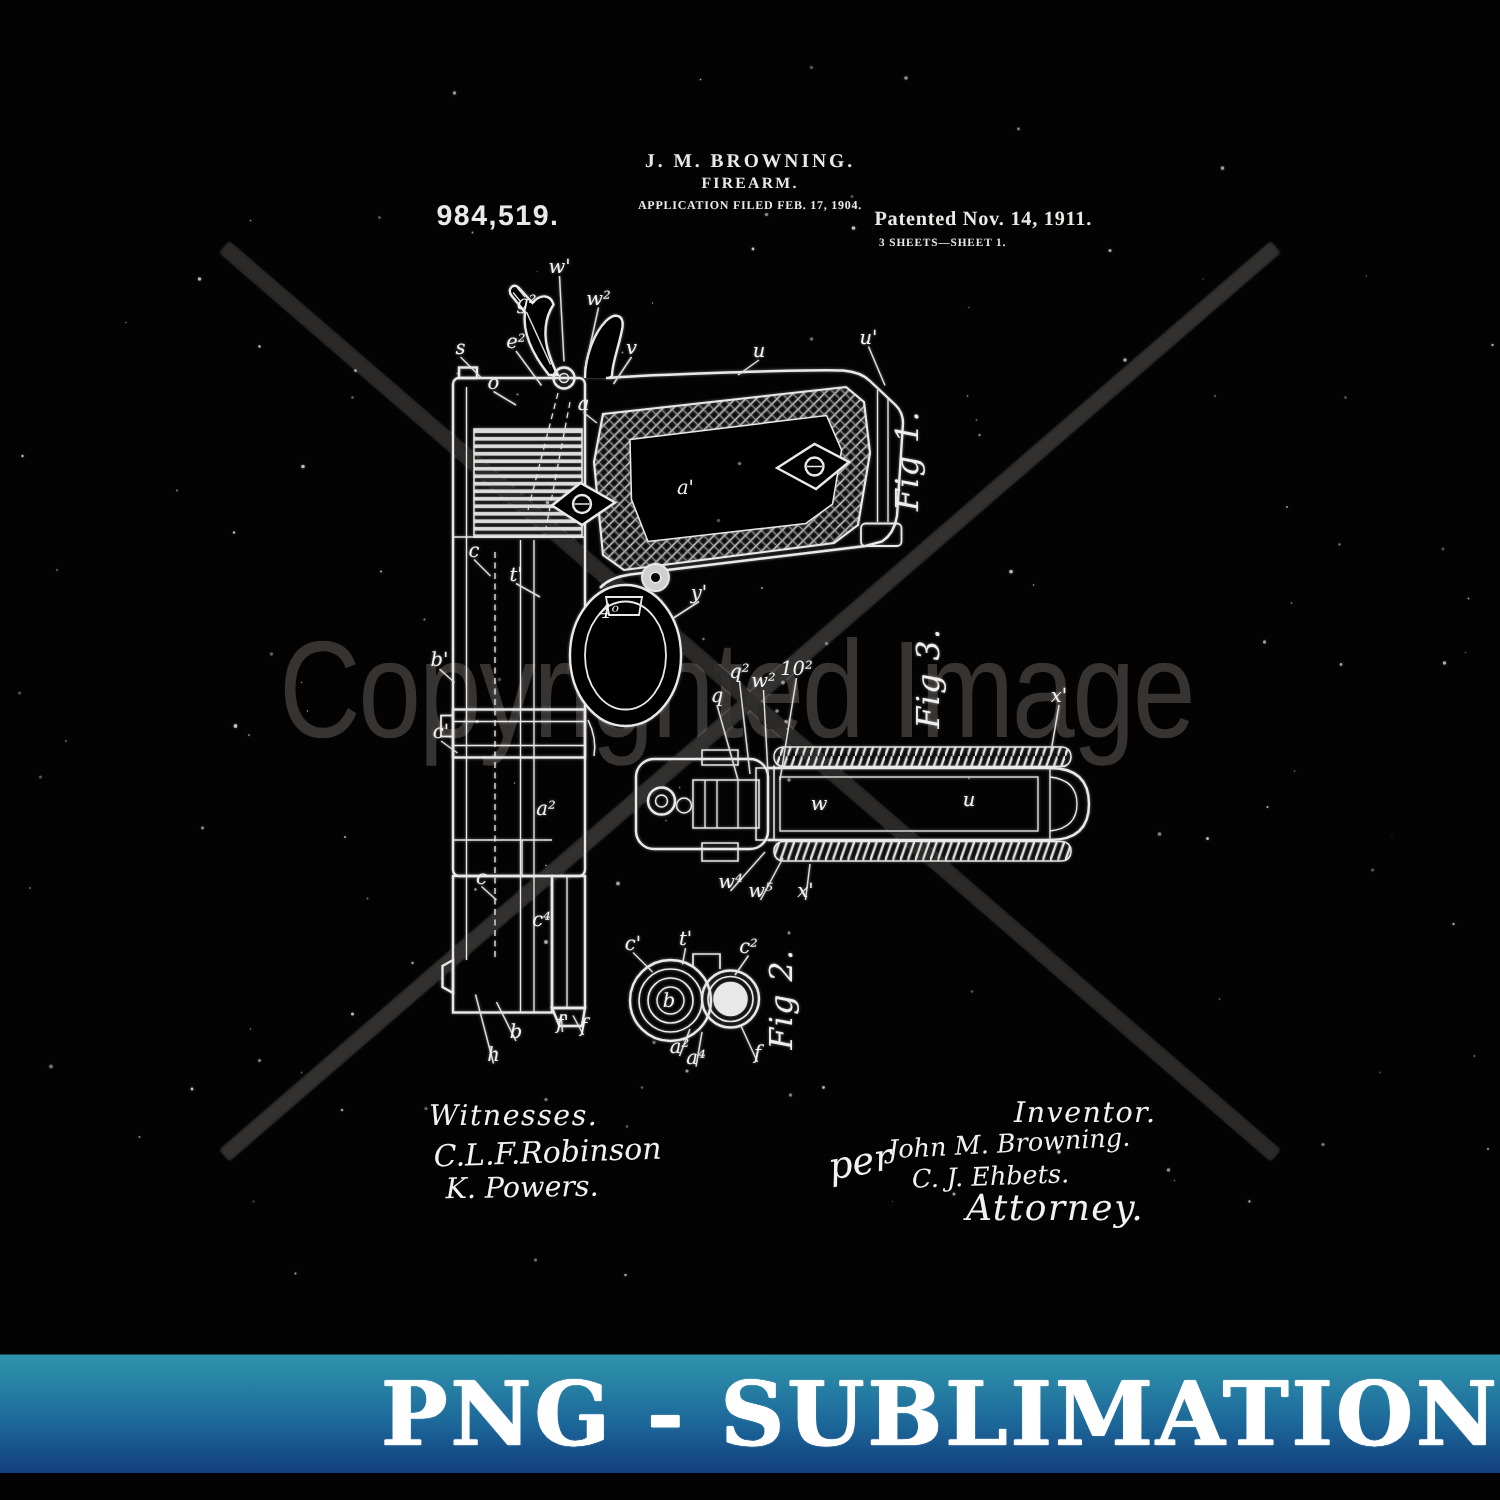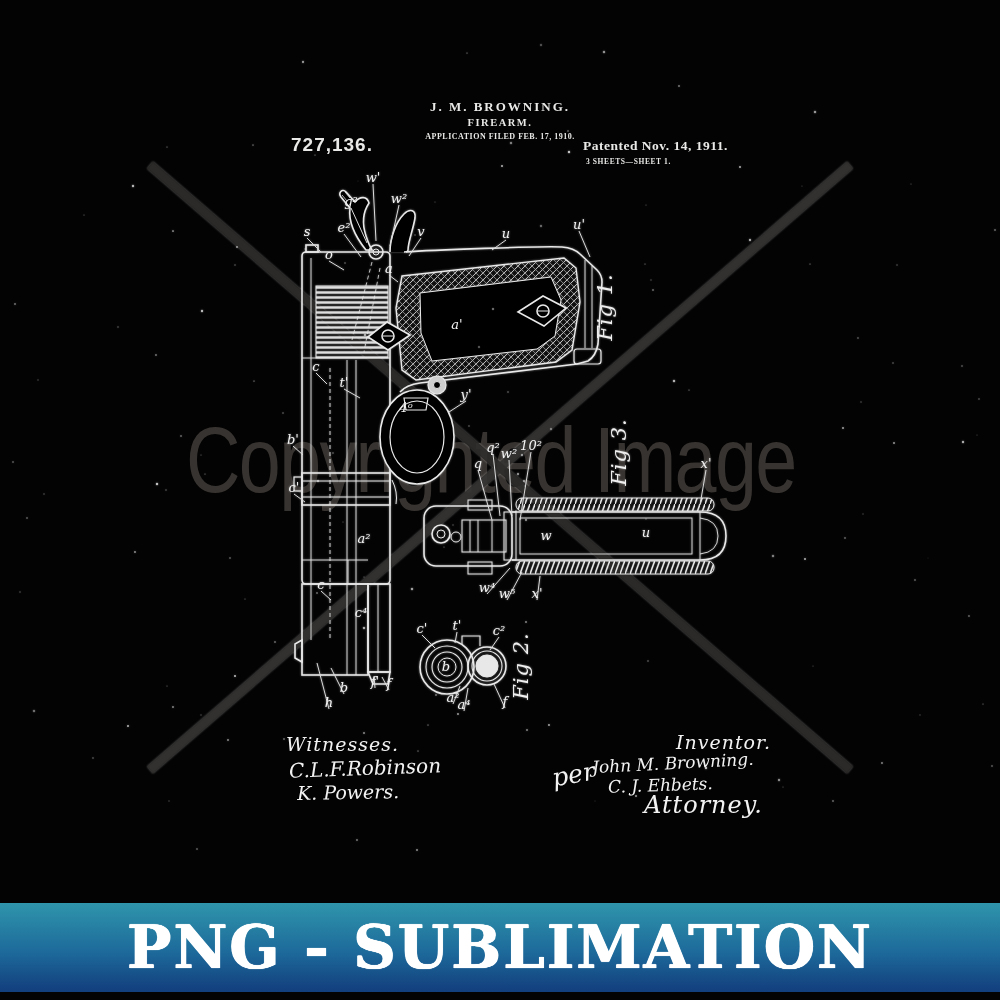"727,136." div.hdr { text: 727,136 -> 984,519 }
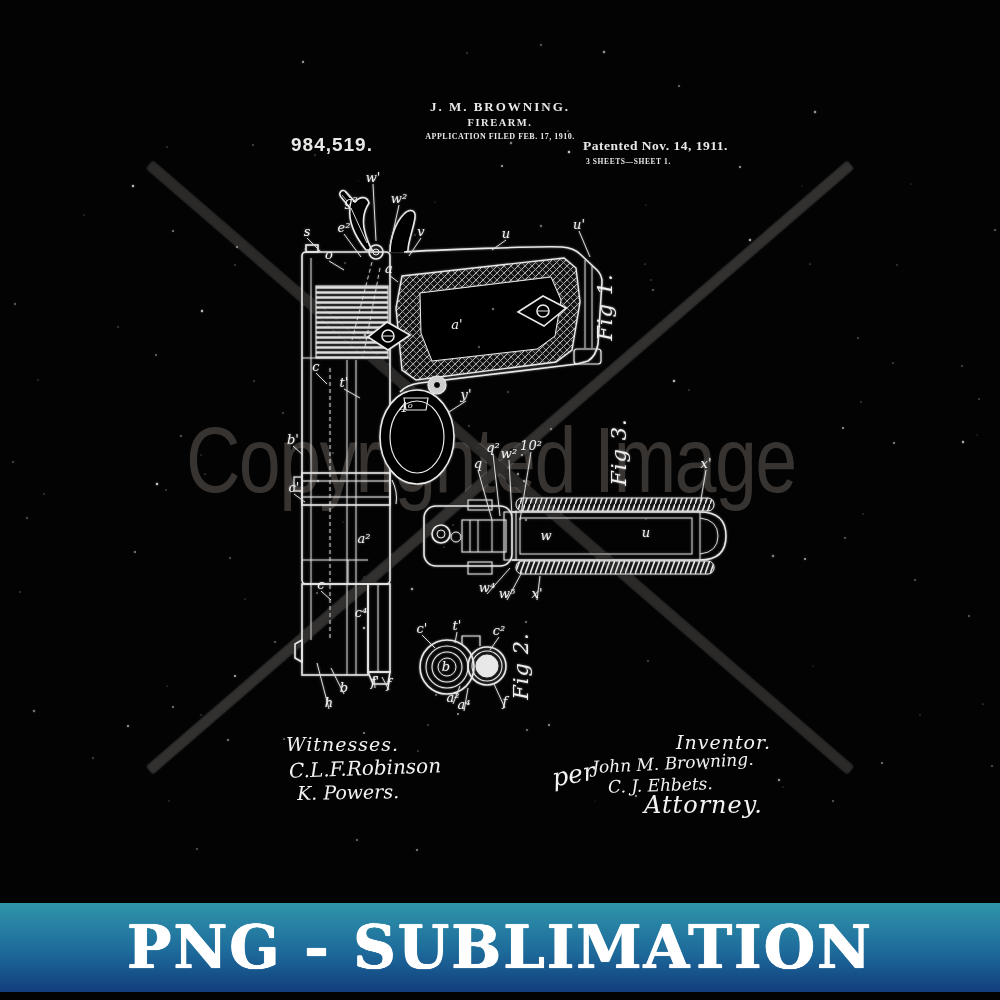"APPLICATION FILED FEB. 17, 1910." div.hdr { text: 1910 -> 1904 }
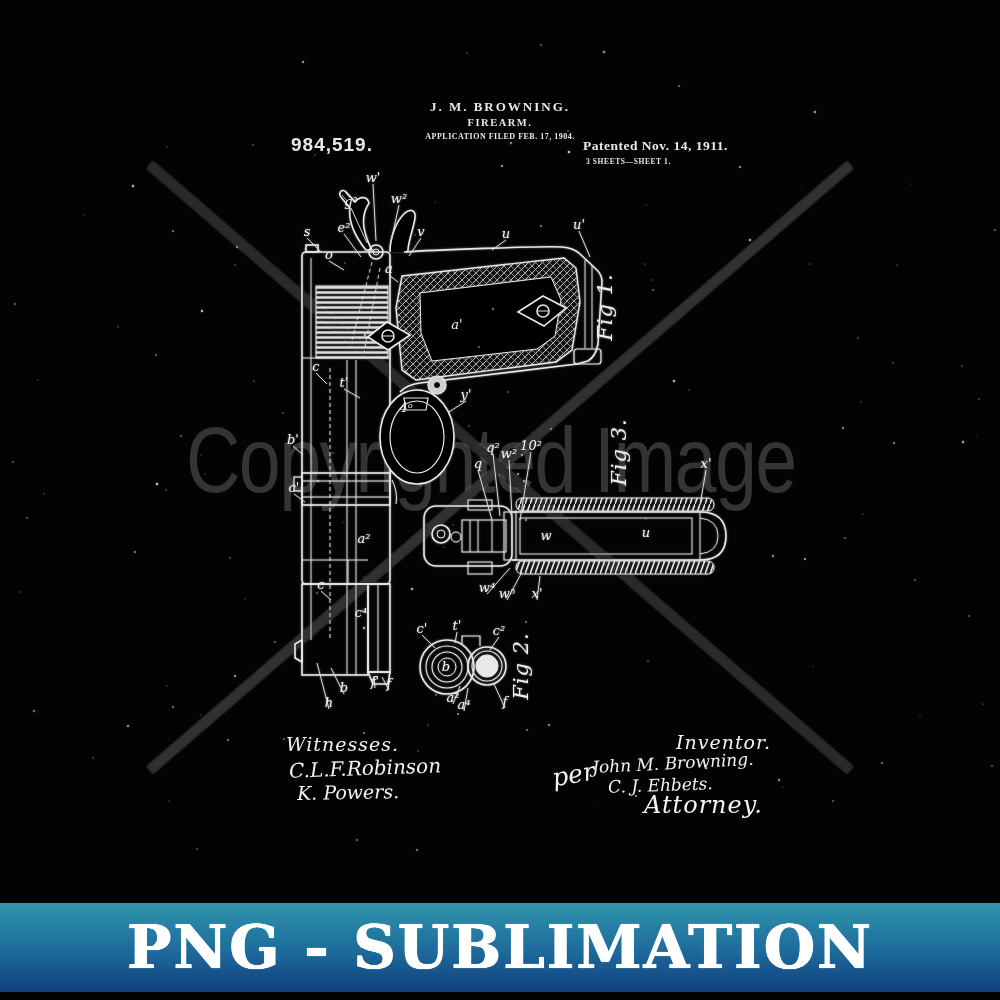"PNG - SUBLIMATION" #banner { height: 89px -> 79px; justify-content: center -> flex-end }
